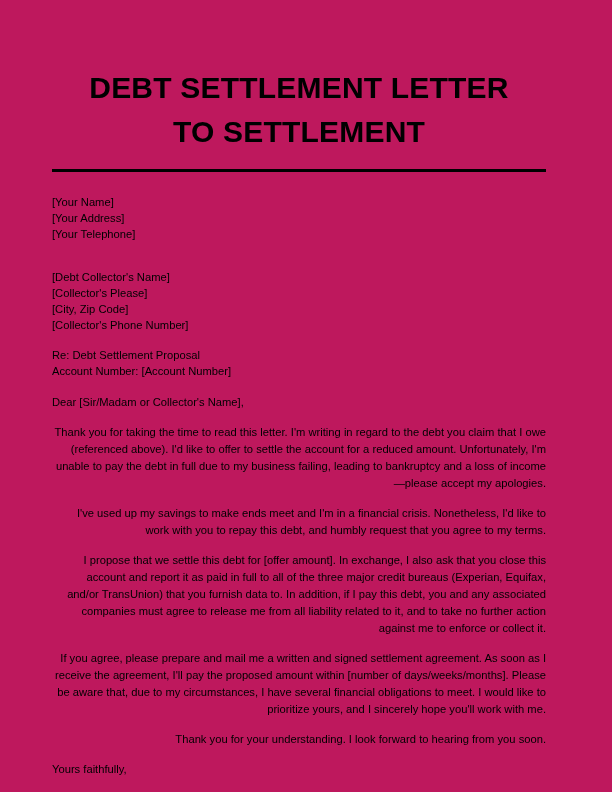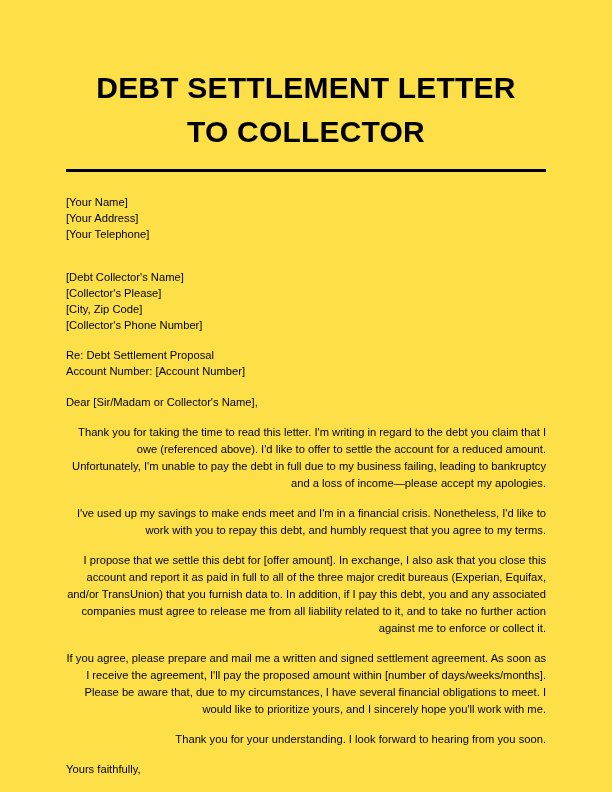"DEBT SETTLEMENT LETTER" .page { background: #fde047 -> #be185d; padding: 58px 66px 0 66px -> 58px 66px 0 52px }
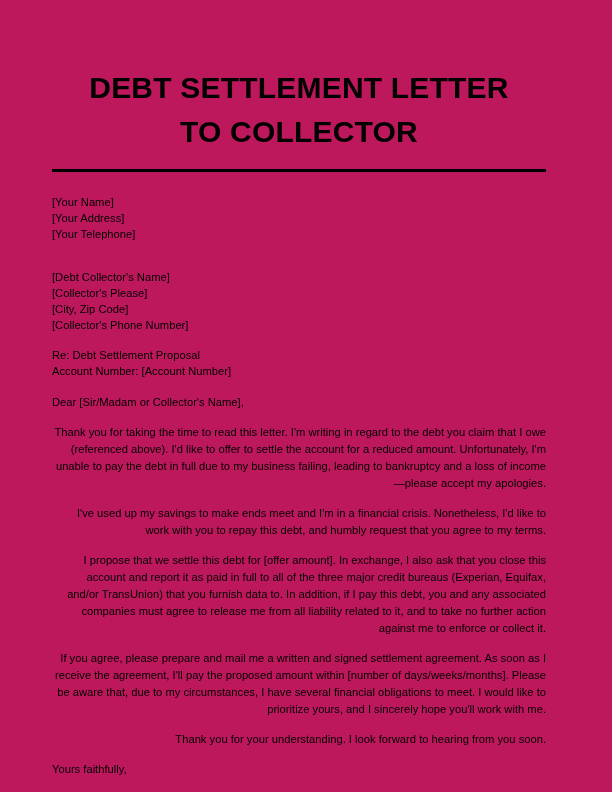"TO COLLECTOR" div.title-line { text: COLLECTOR -> SETTLEMENT }
